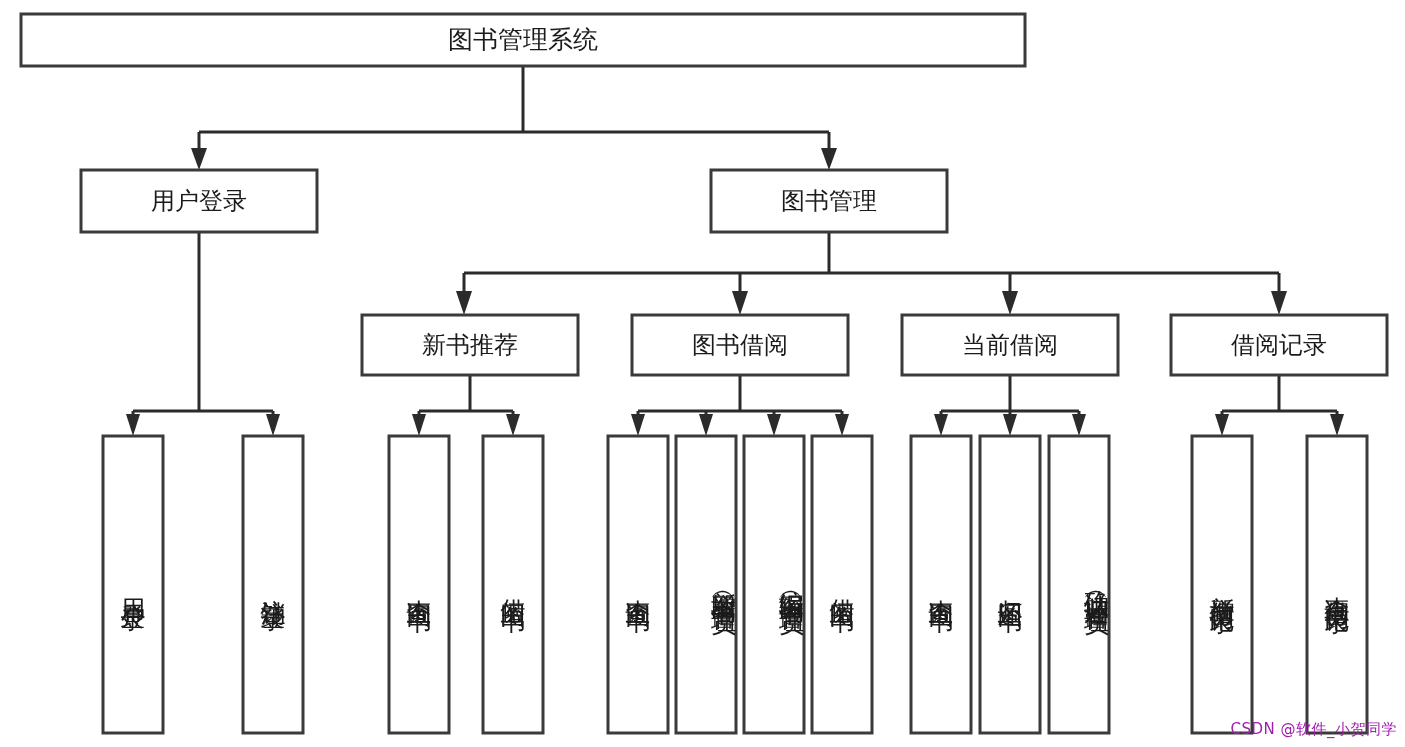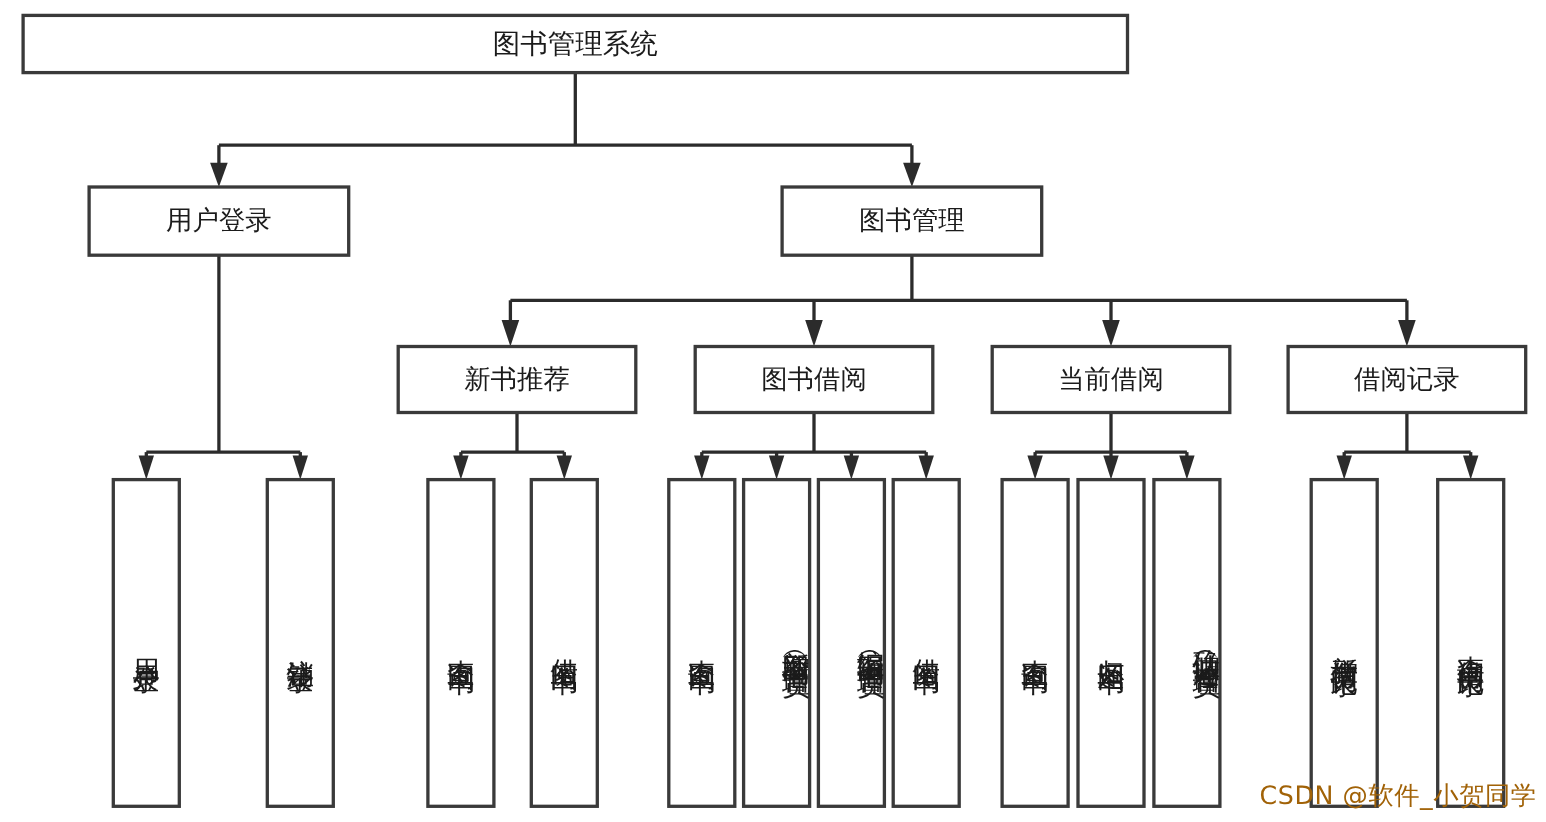"CSDN @软件_小贺同学" .watermark { color: #a16207 -> #a21caf; font-size: 23px -> 15px }
